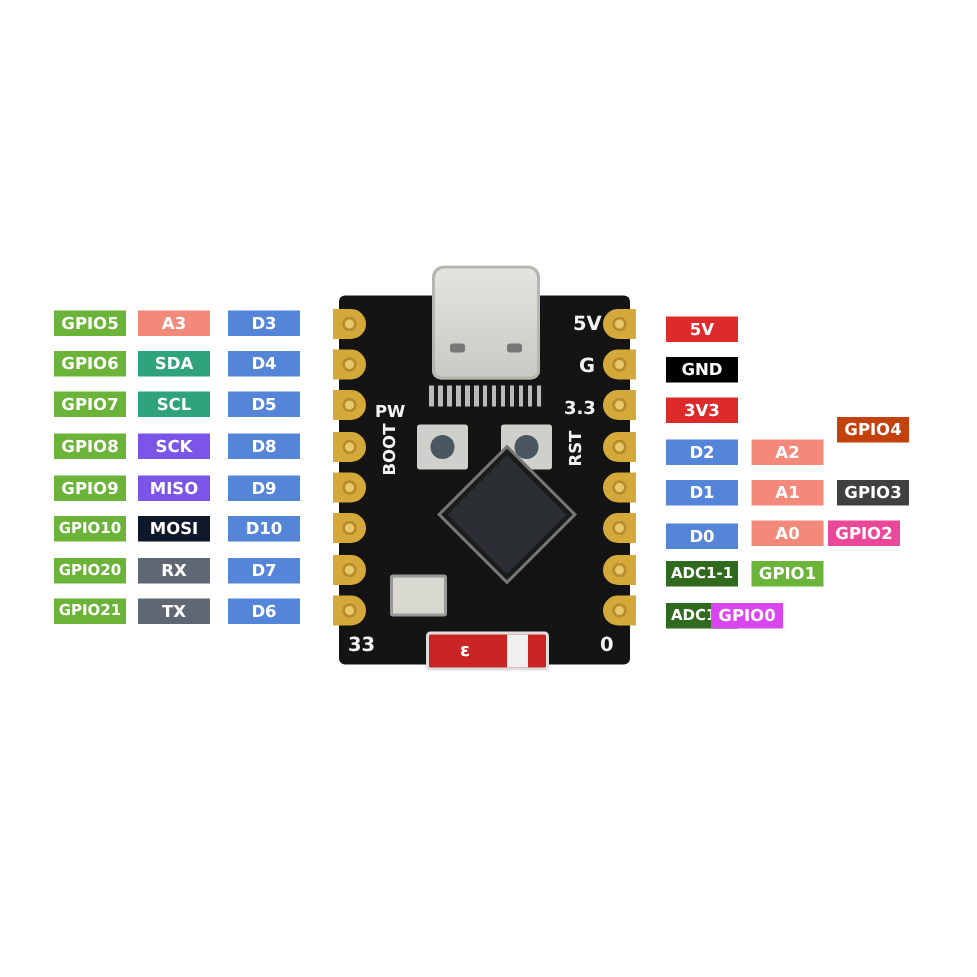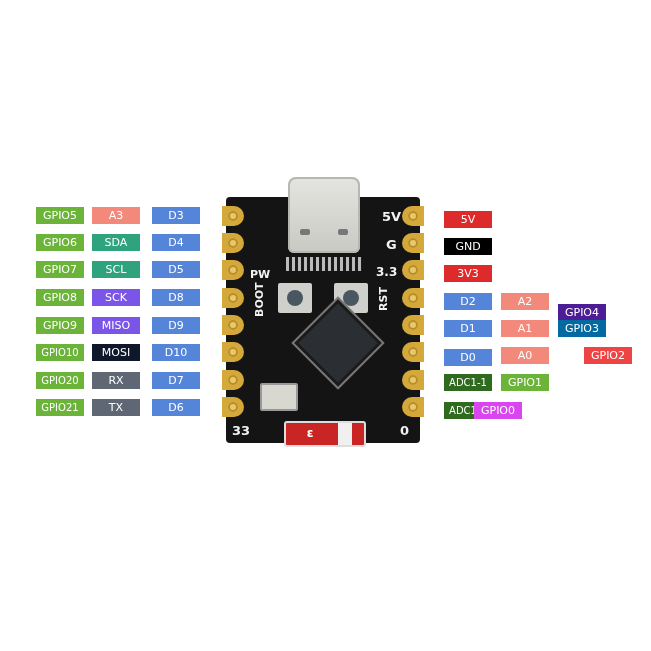"GPIO5" .lbl { font-weight: normal -> bold }
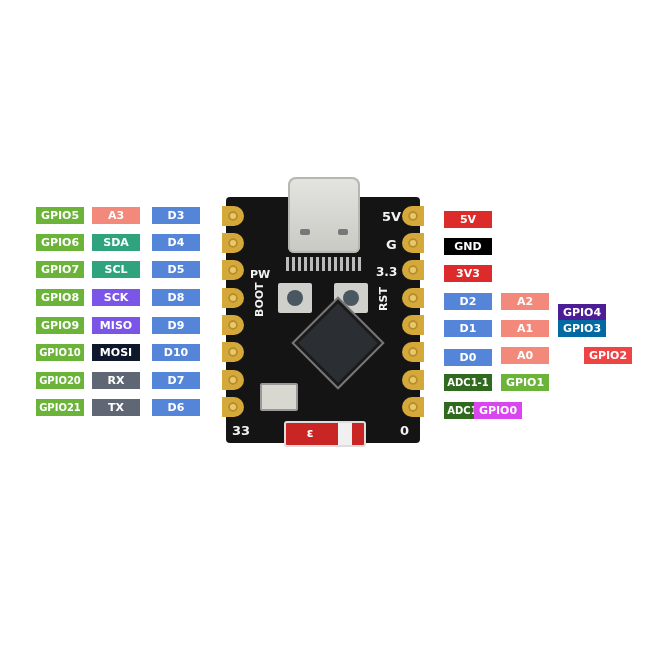"GPIO4" div.lbl { background: #4c1d95 -> #c2410c; top: 304px -> 278px }
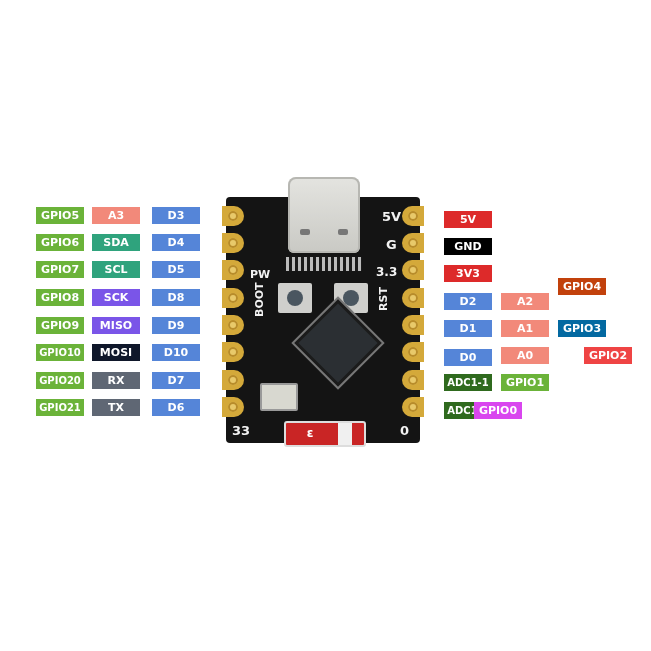"GPIO3" div.lbl { background: #0369a1 -> #404040 }
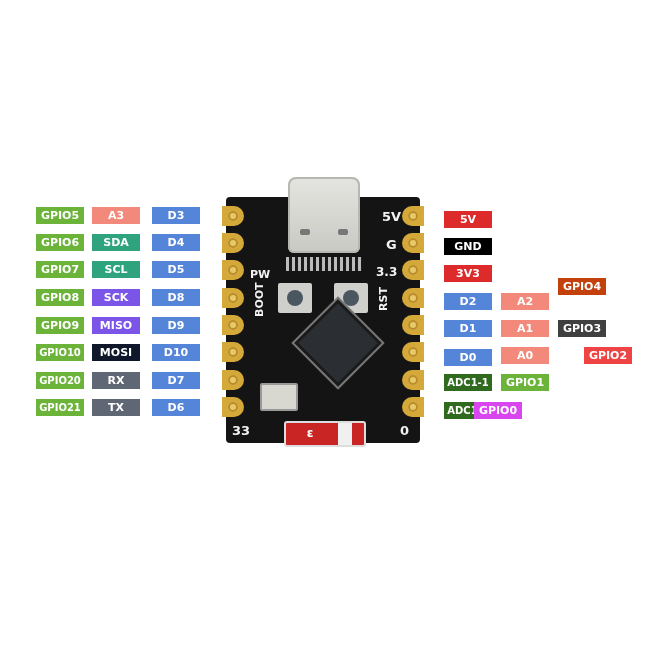"GPIO2" div.lbl { background: #ef4444 -> #ec4899; left: 584px -> 552px }
